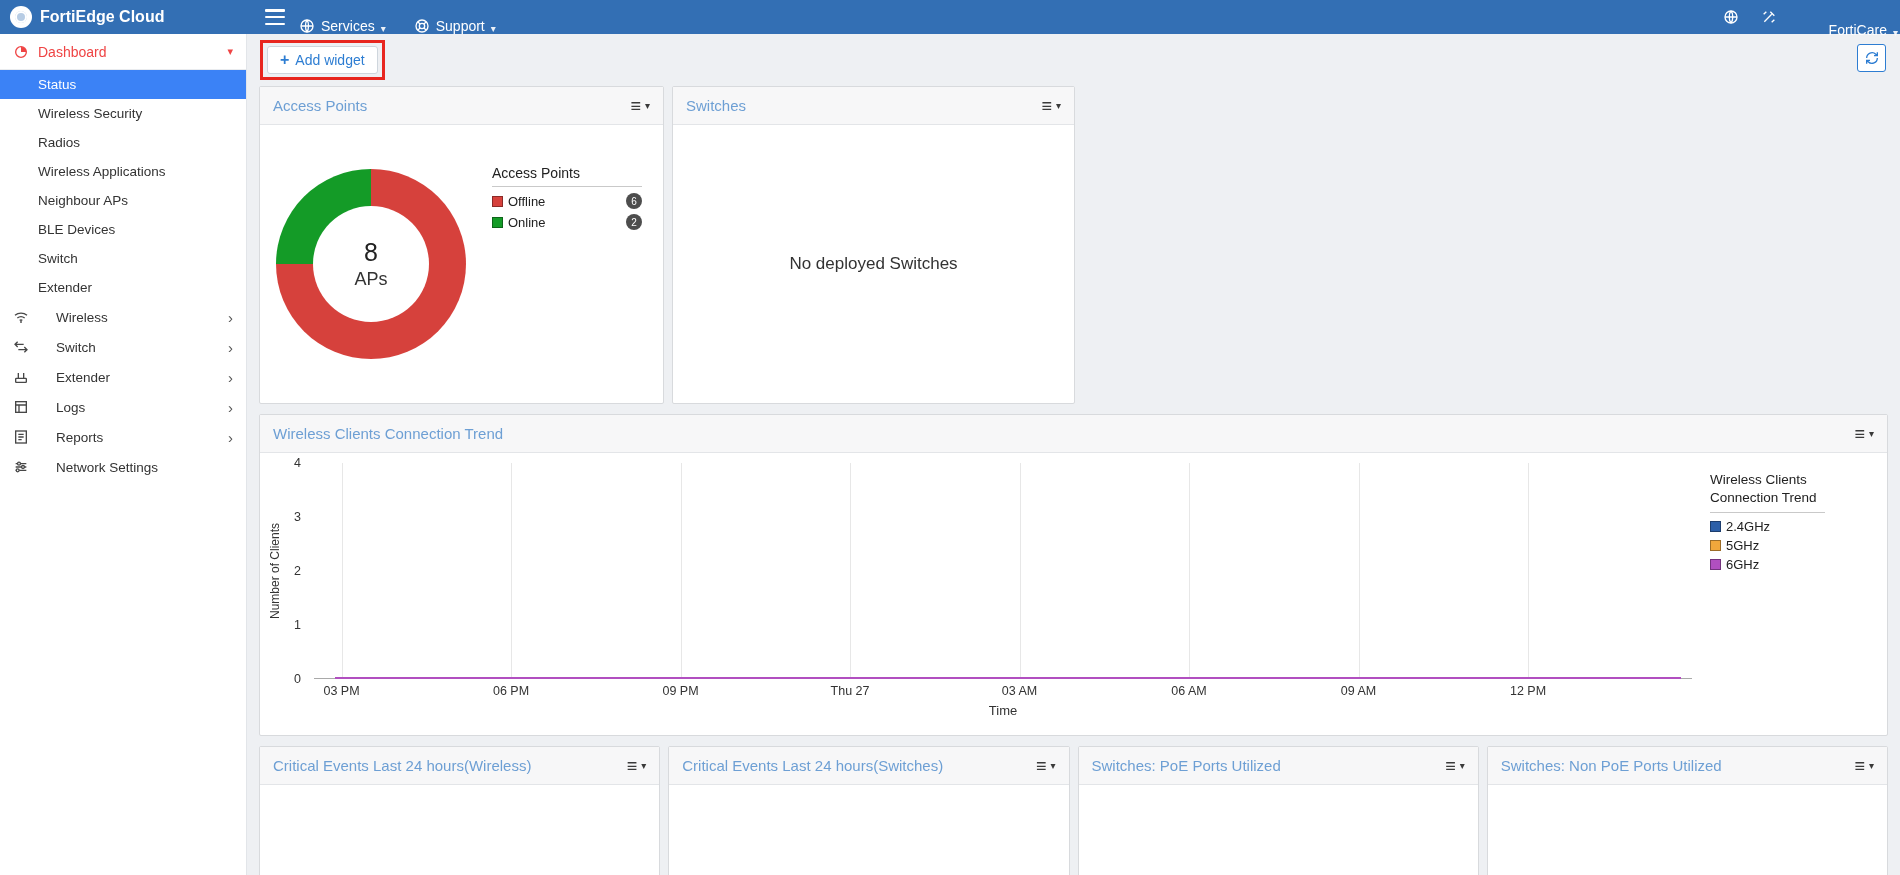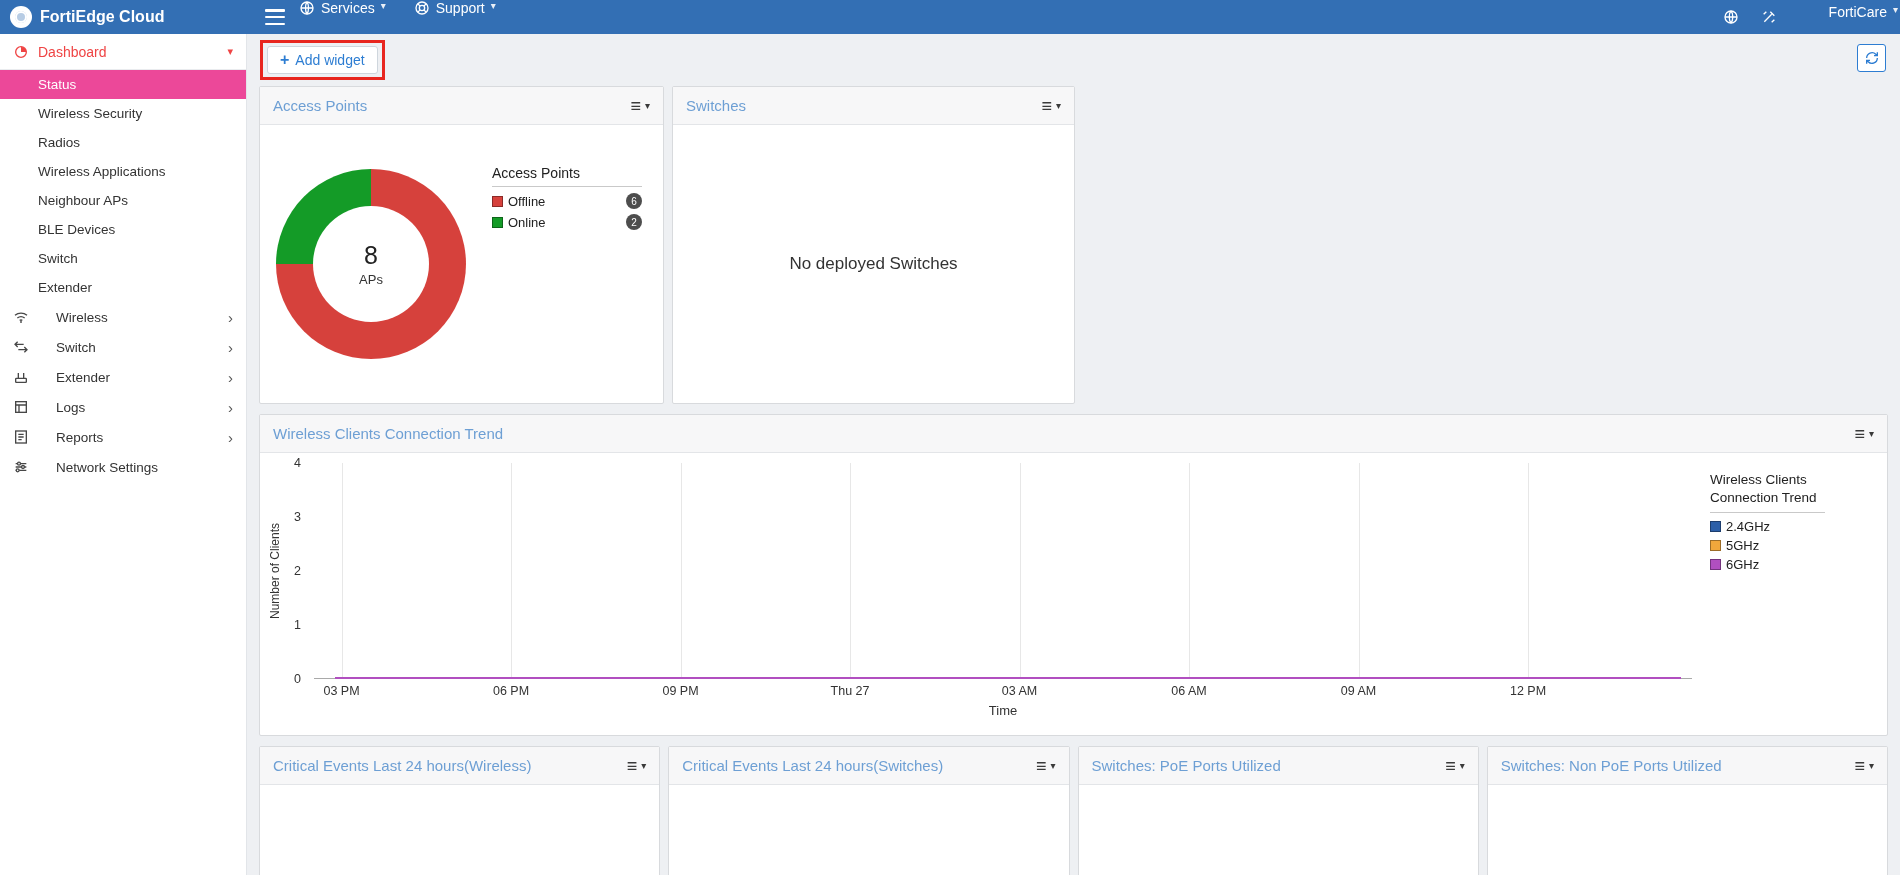"Services" .nav-item { align-items: flex-start -> flex-end }
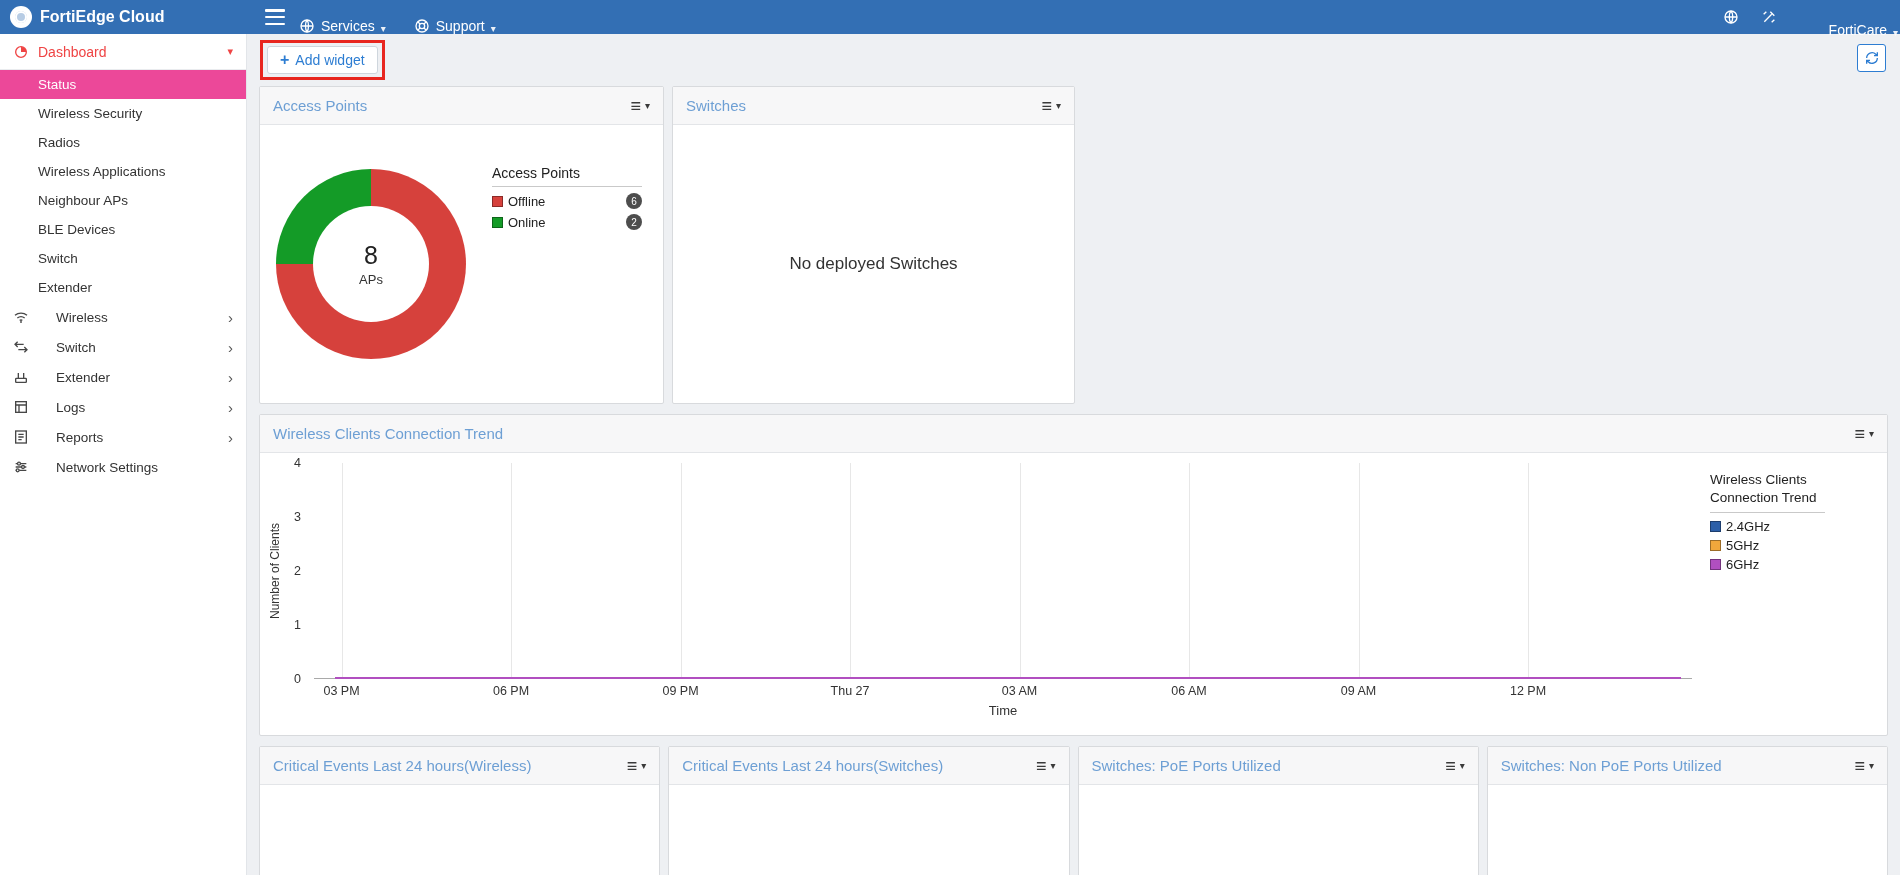"Status" .subitem.selected { background: #ec4899 -> #3b82f6 }
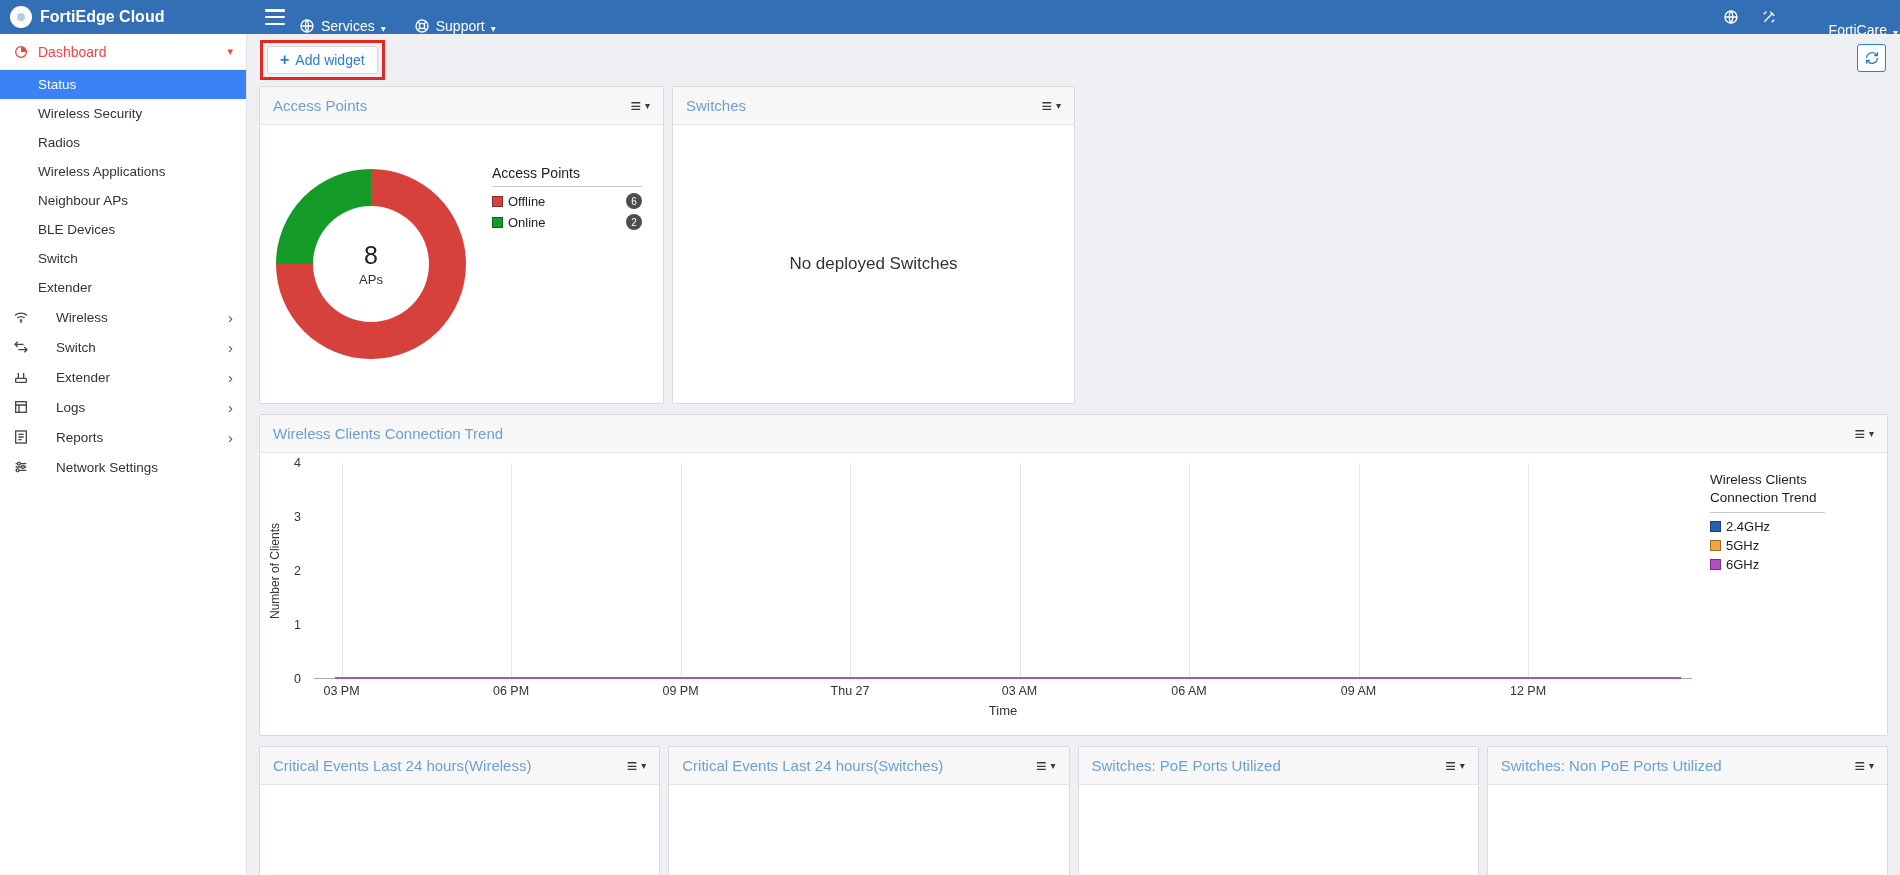"APs" .donut-sub { font-size: 13px -> 18px }
